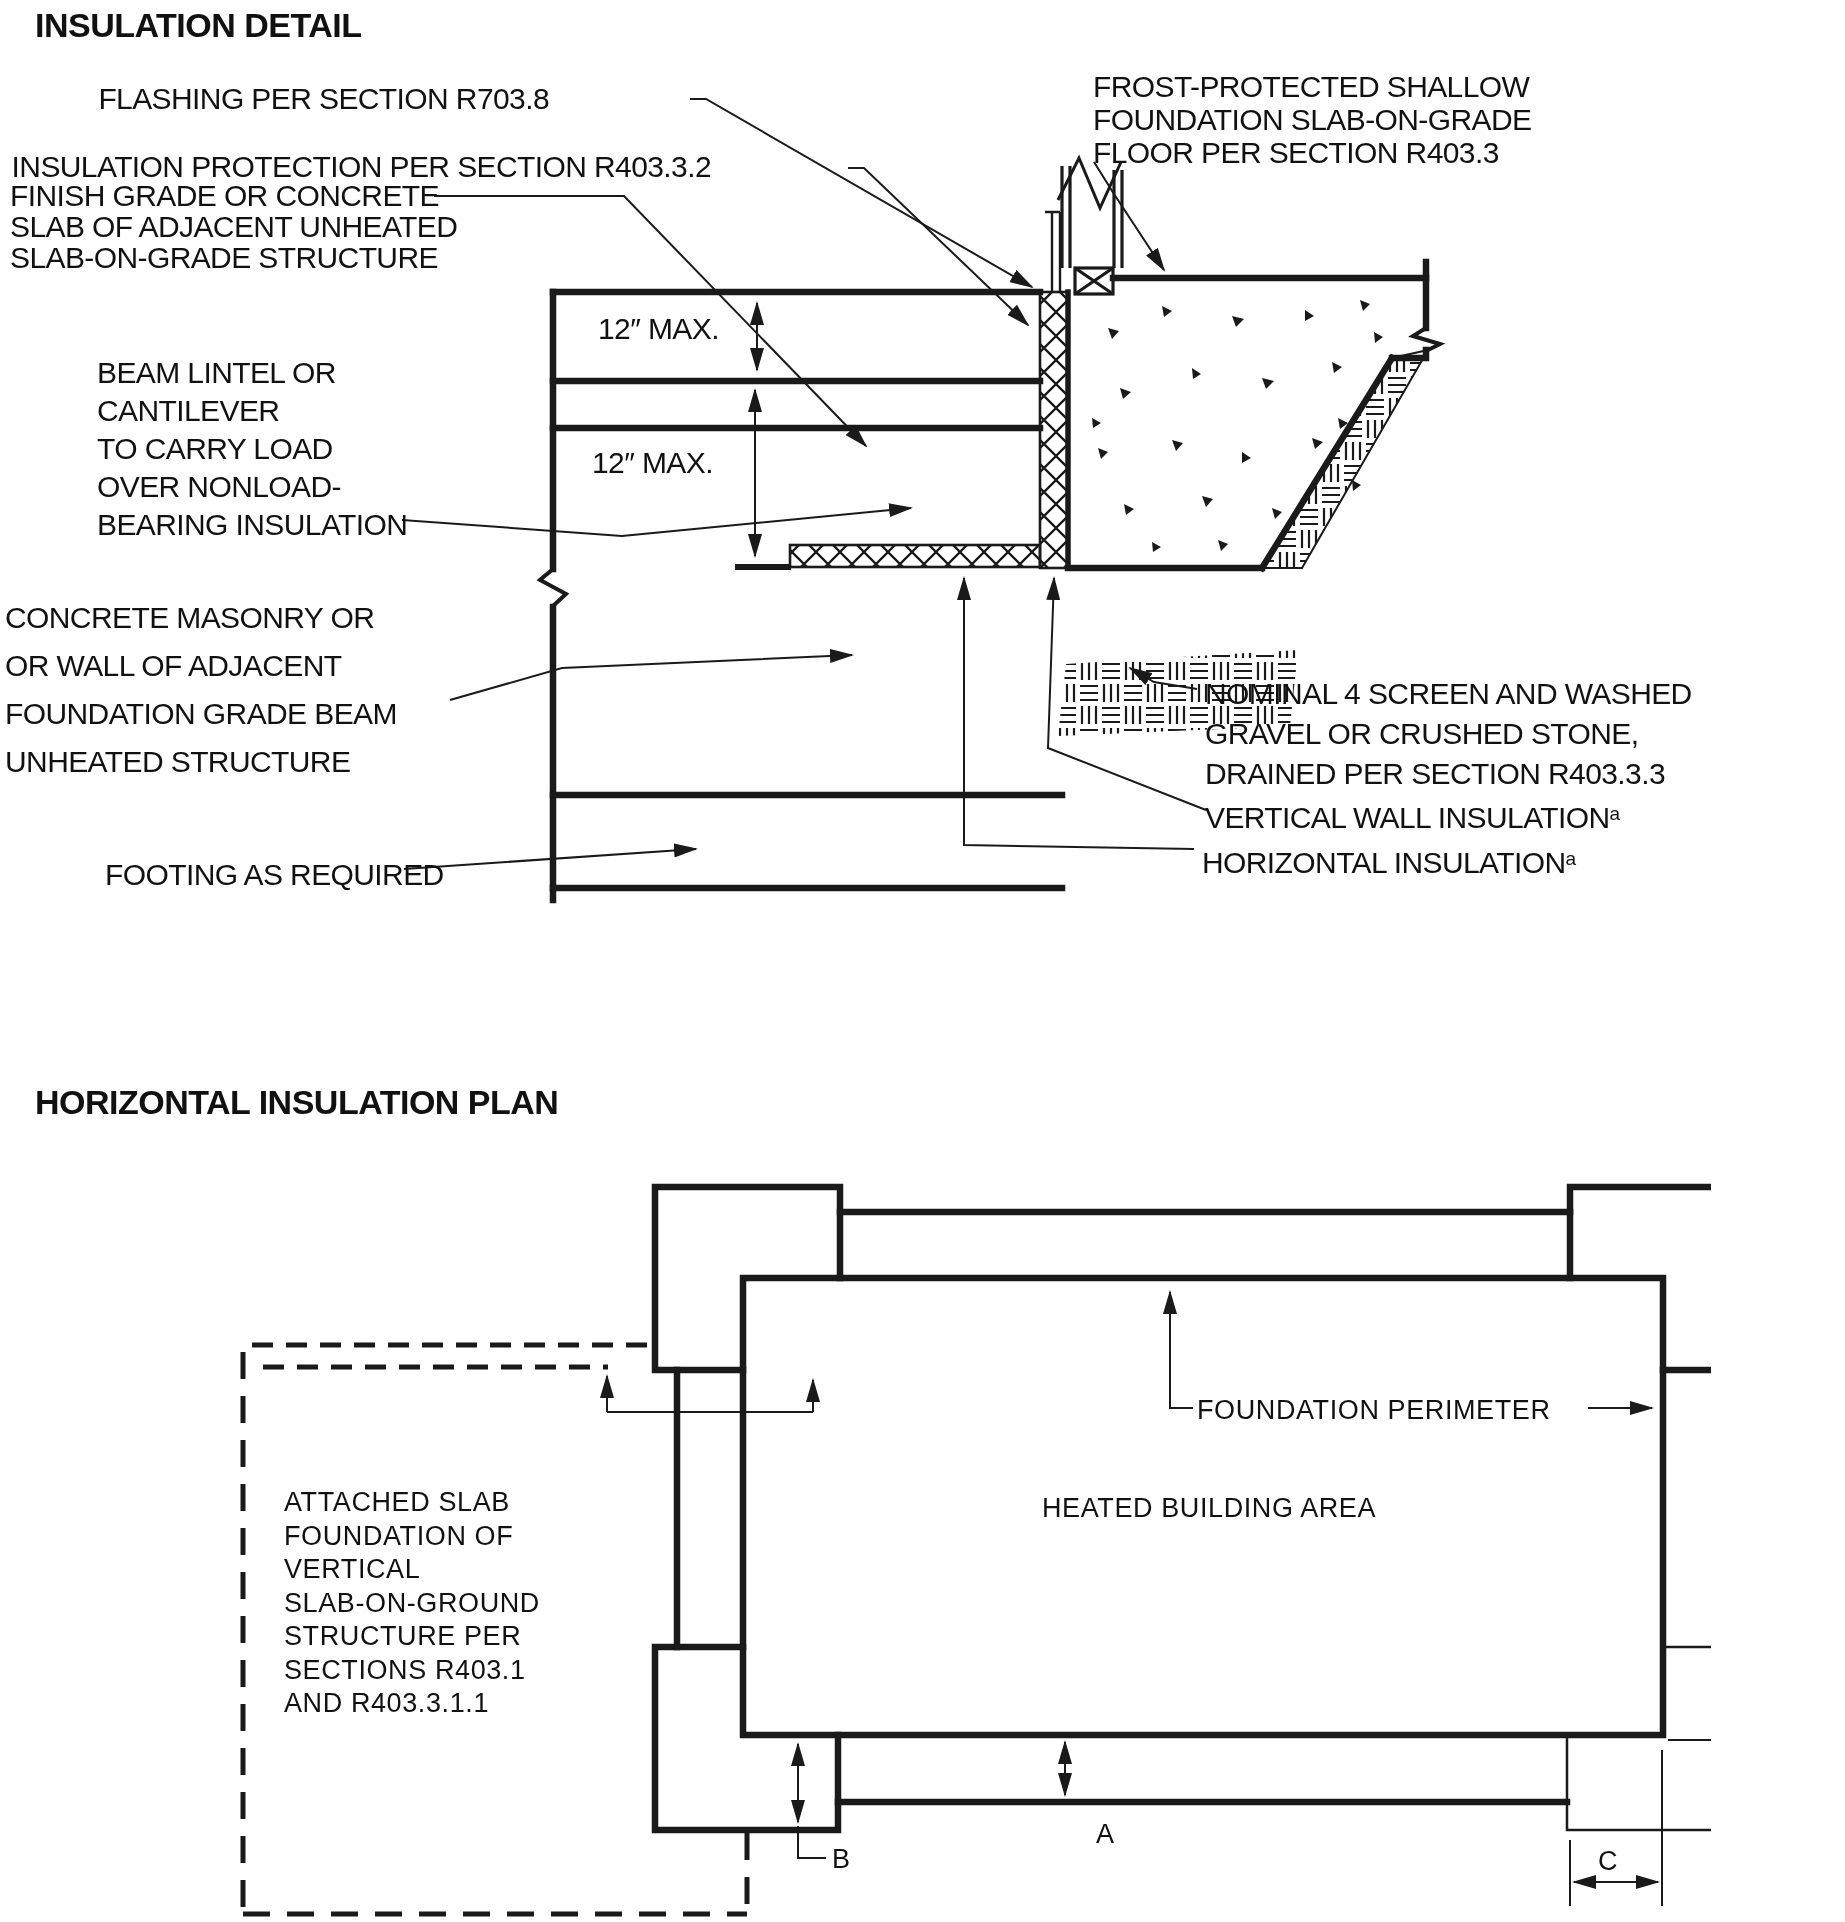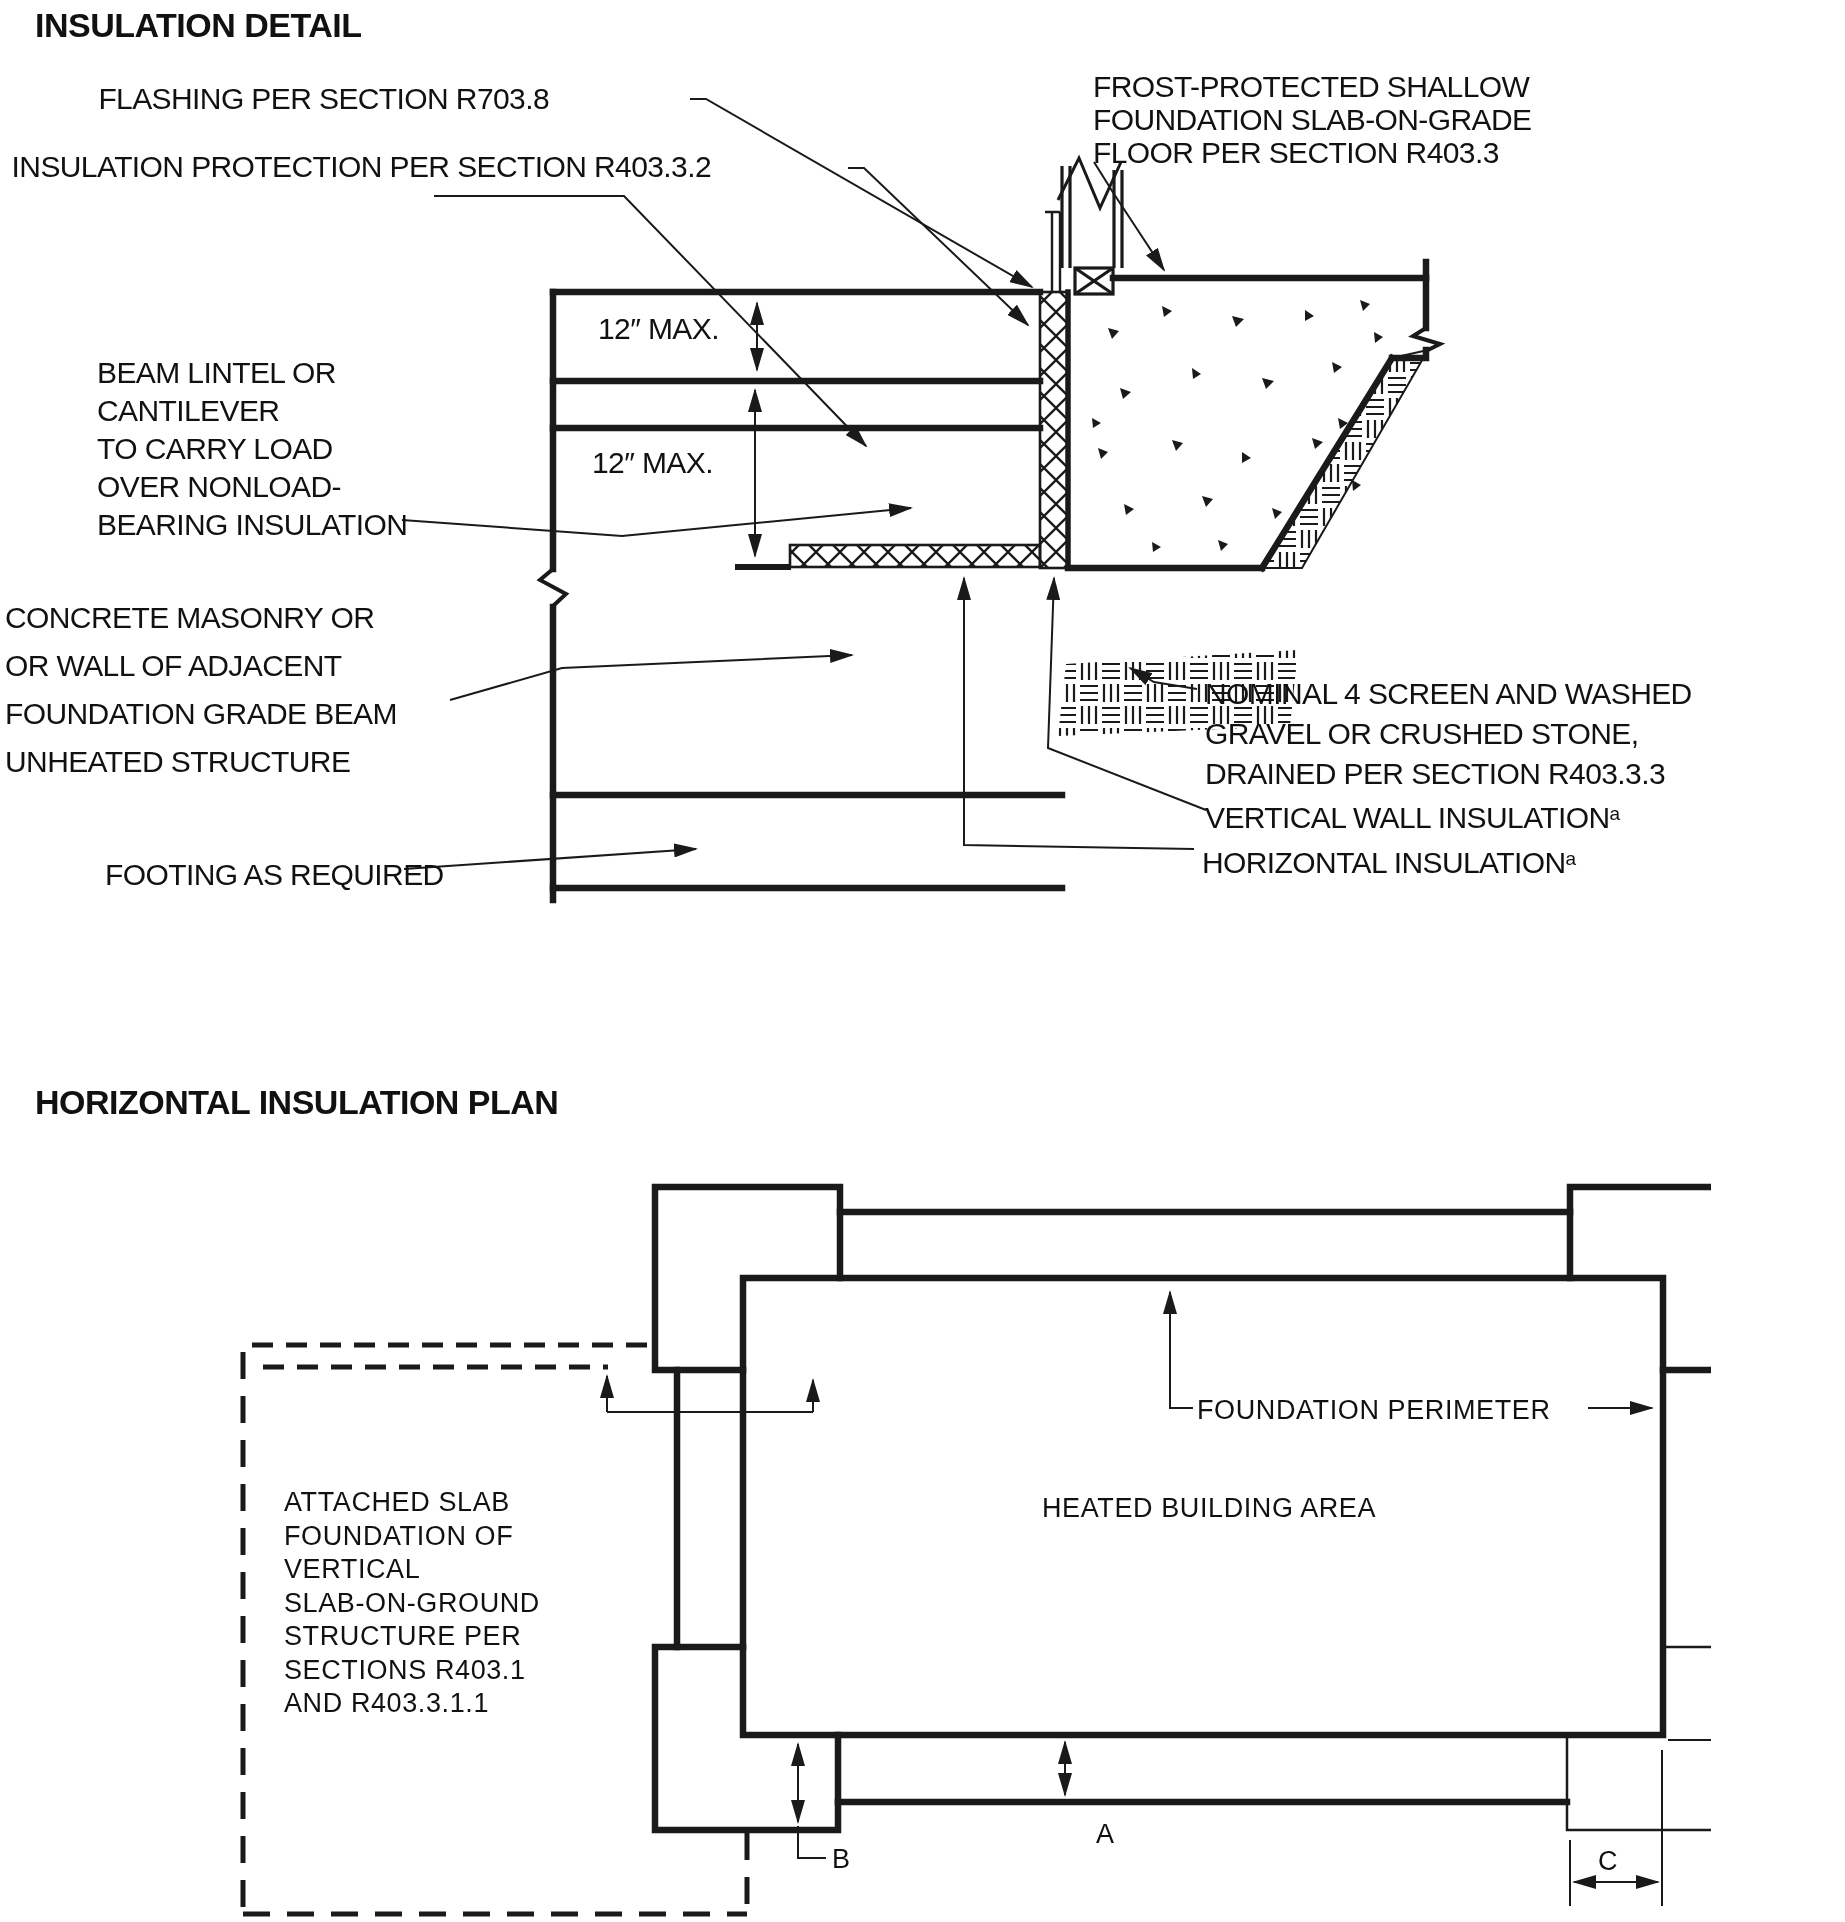"FINISH GRADE OR CONCRETE" div.lbl { html: none -> <div> <div>FINISH GRADE OR CONCRETE</div> <div>SLAB OF ADJACENT UNHEATED</div> <div>SLAB-ON-GRADE STRUCTURE</div> </div> }
